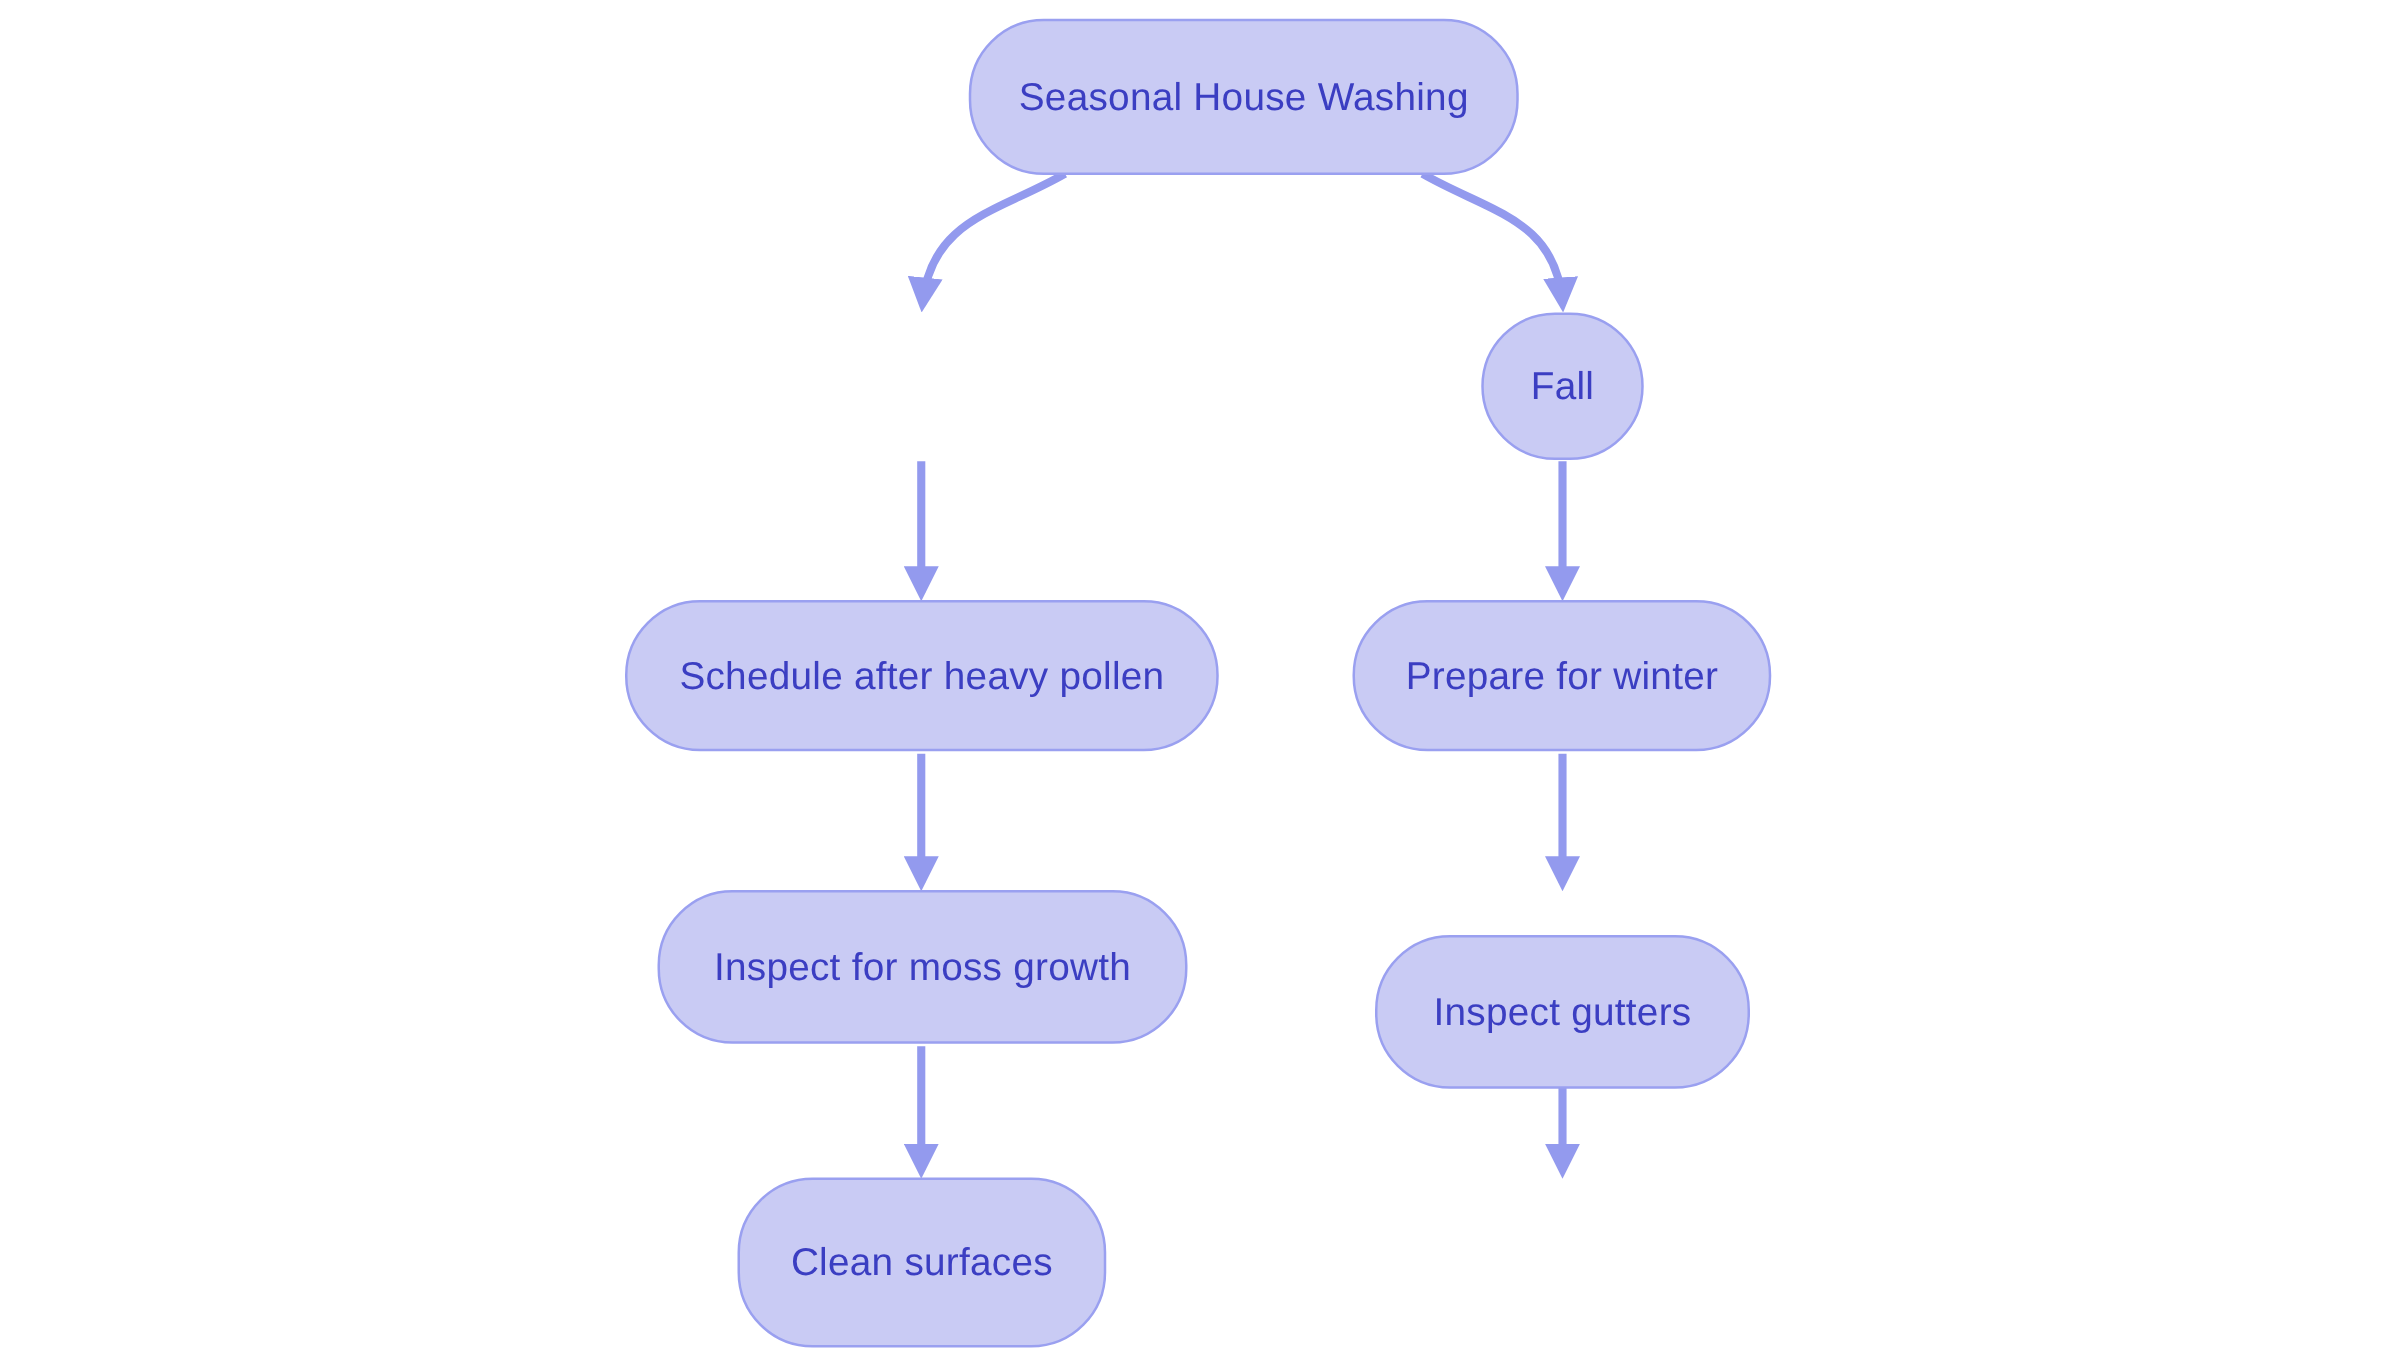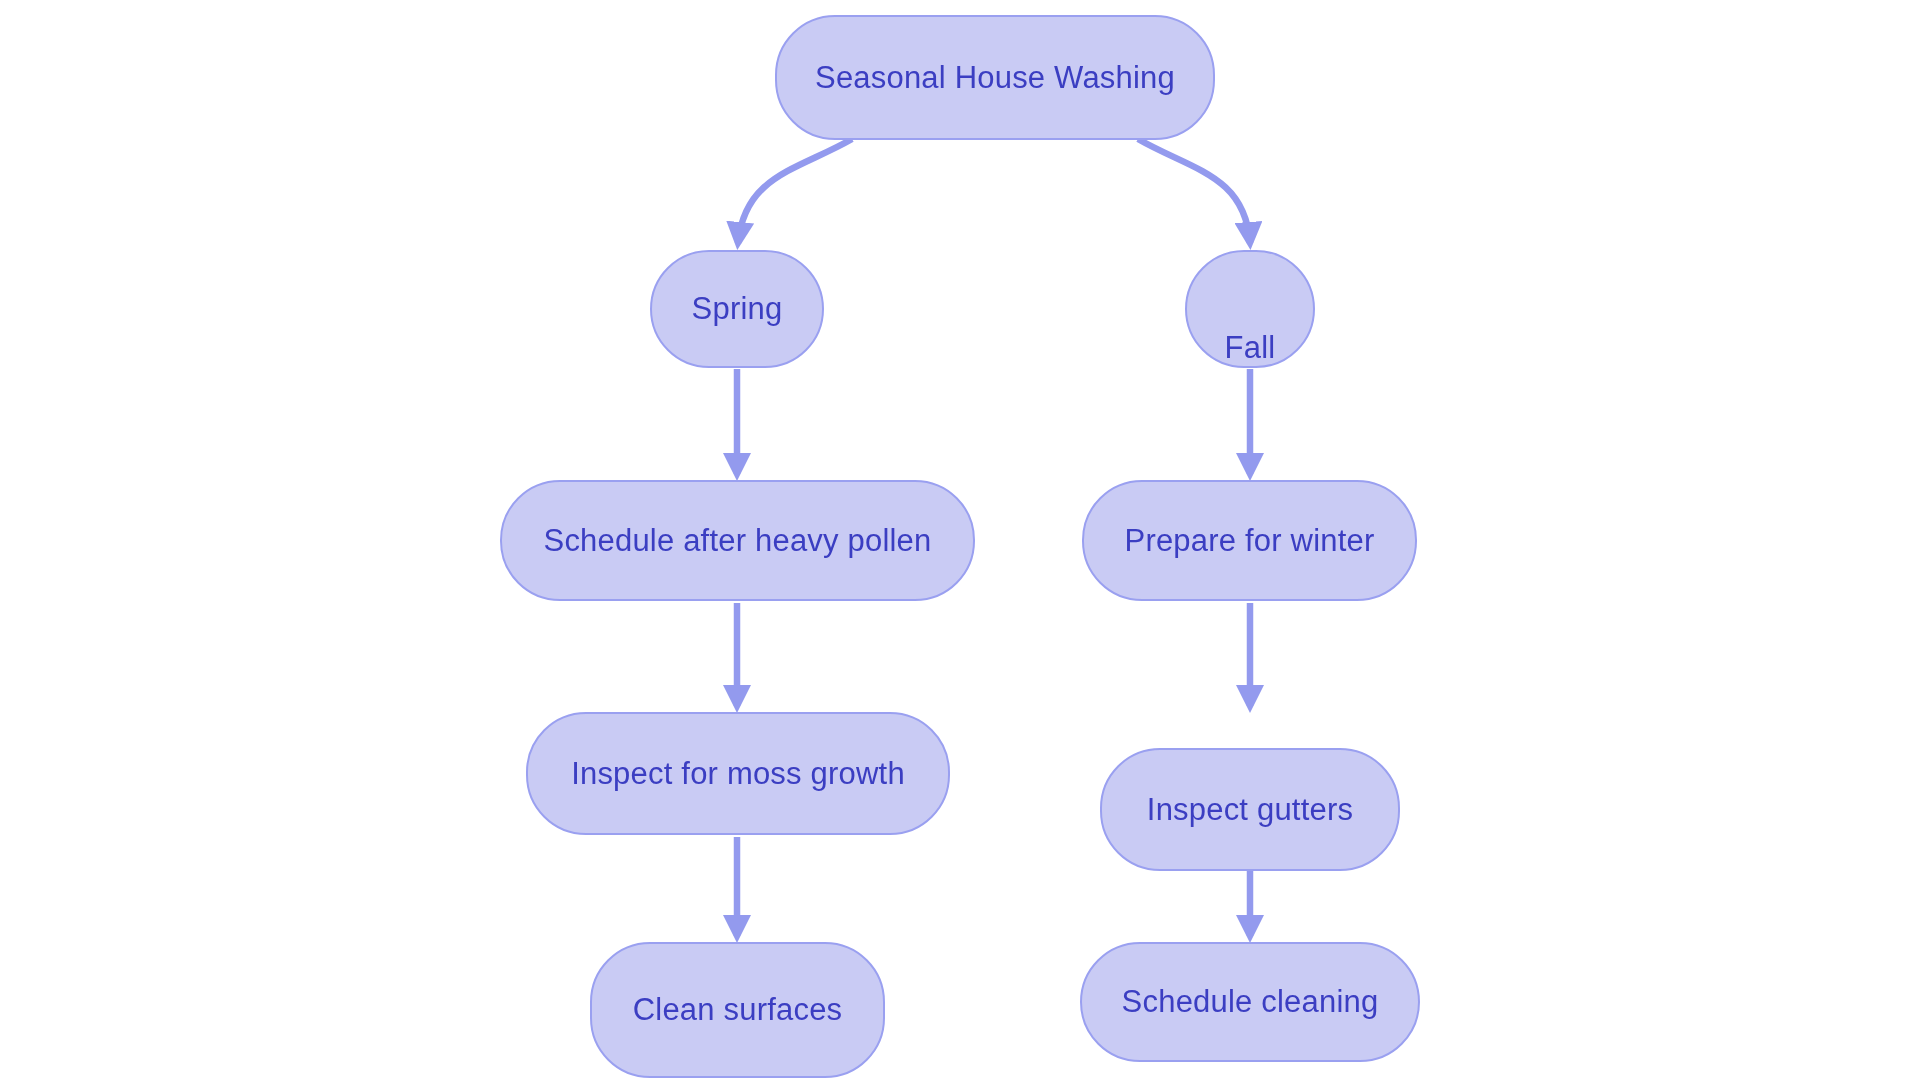"Spring" div.node { html: <div> <span>Spring</span> </div> -> none }
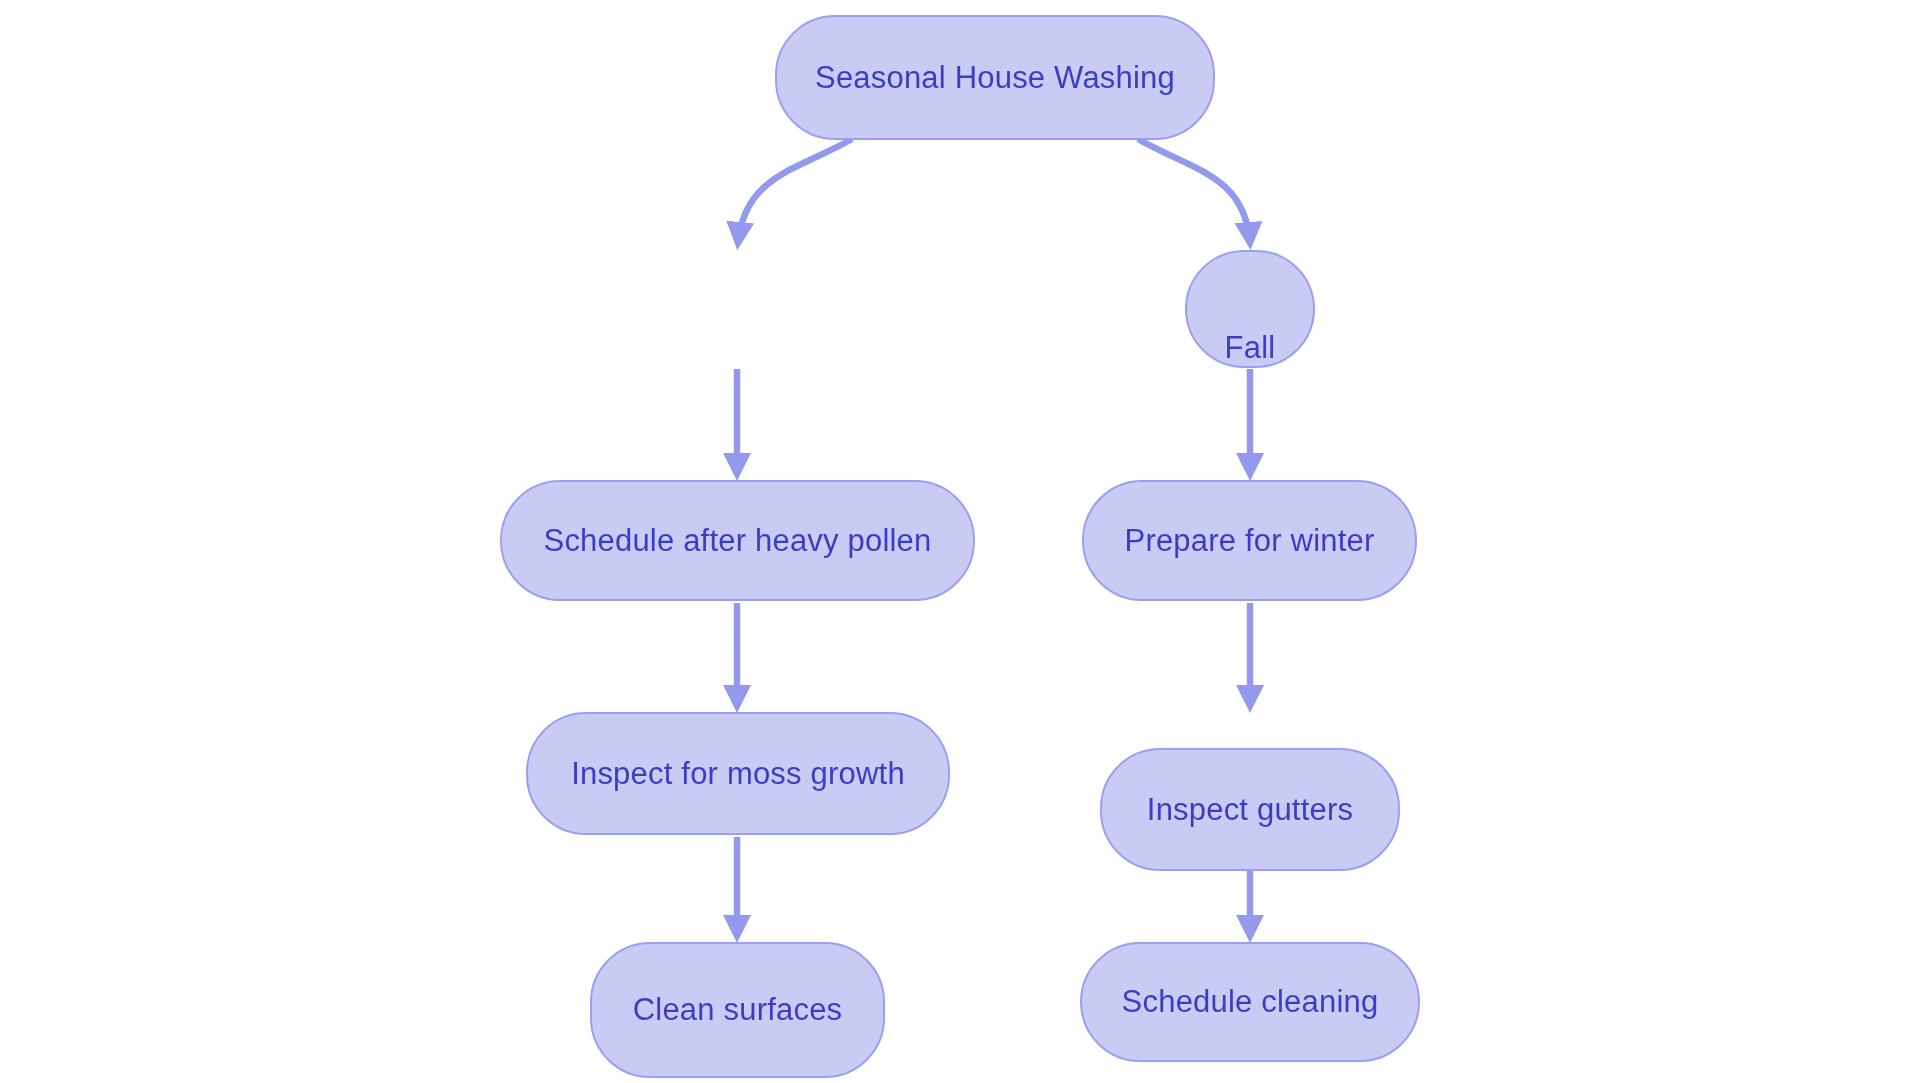"Fall" div.node { align-items: flex-end -> none }
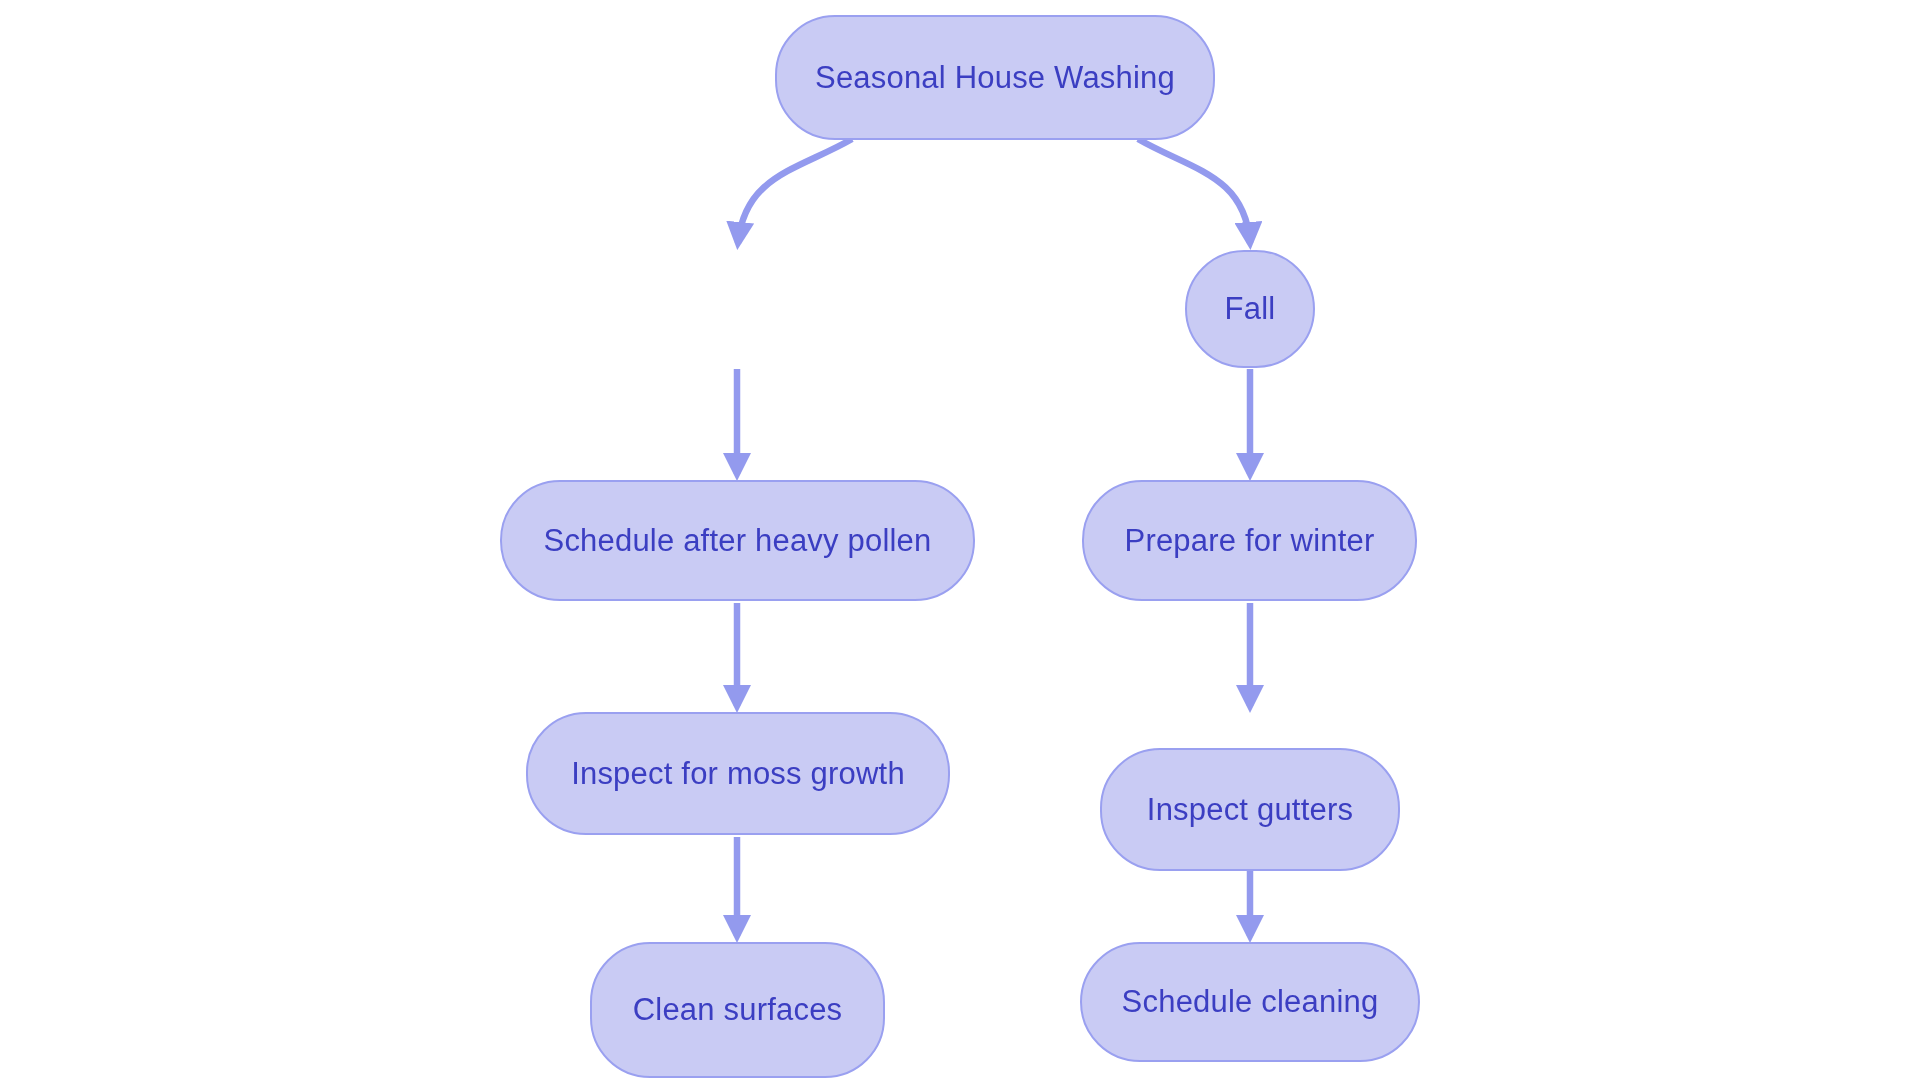"Schedule cleaning" div.node { html: <div> <span>Schedule cleaning</span> </div> -> none }
